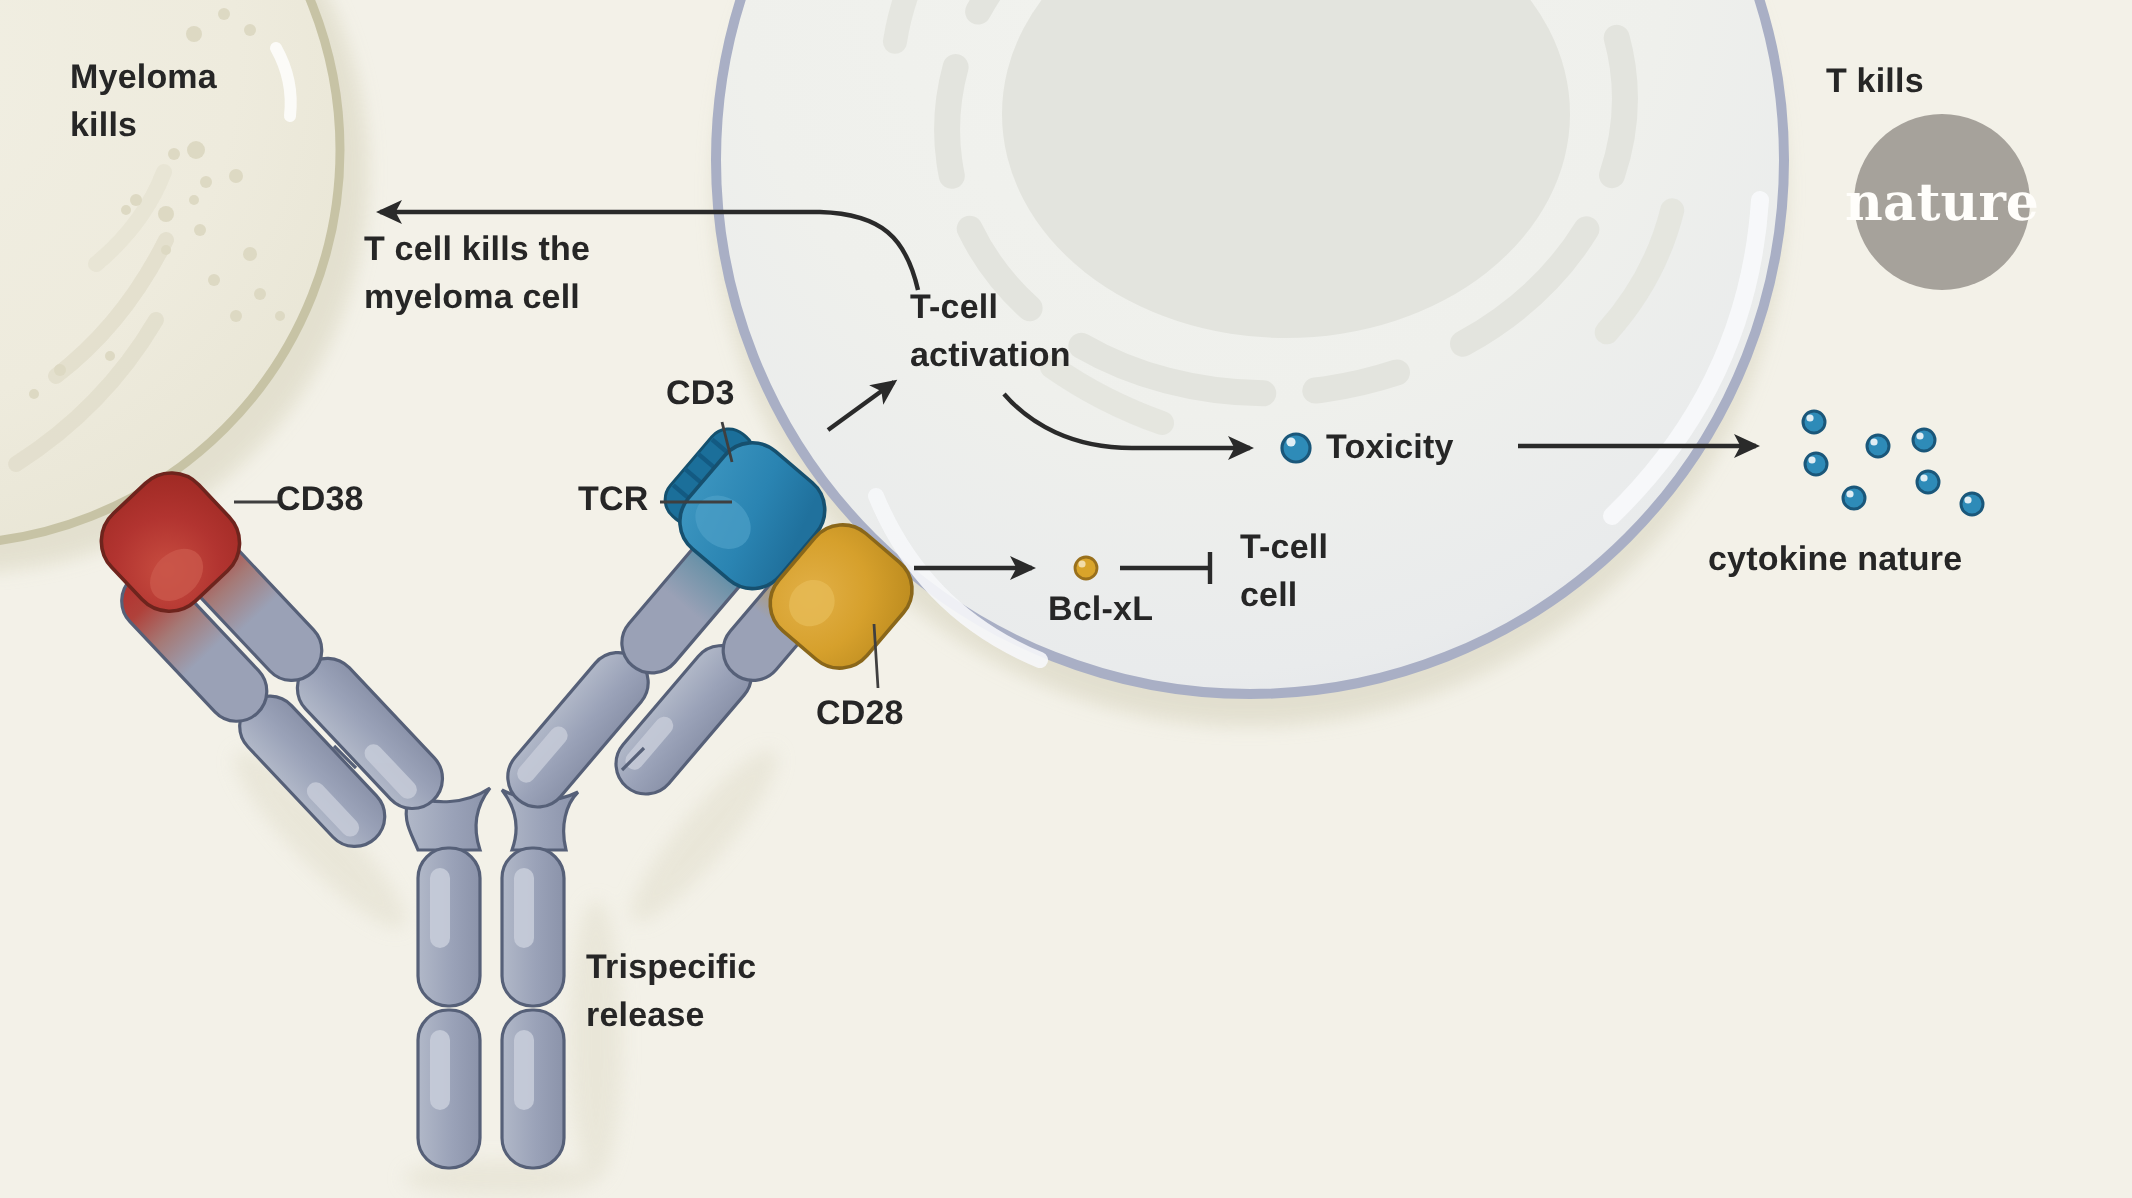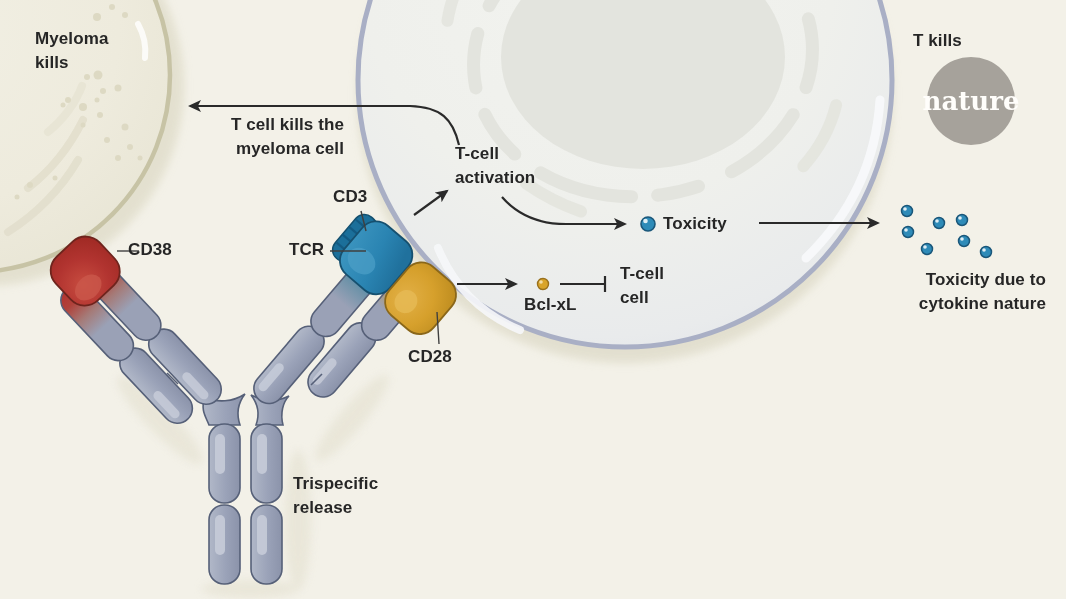"T cell kills the" .lbl.center { text-align: right -> left }
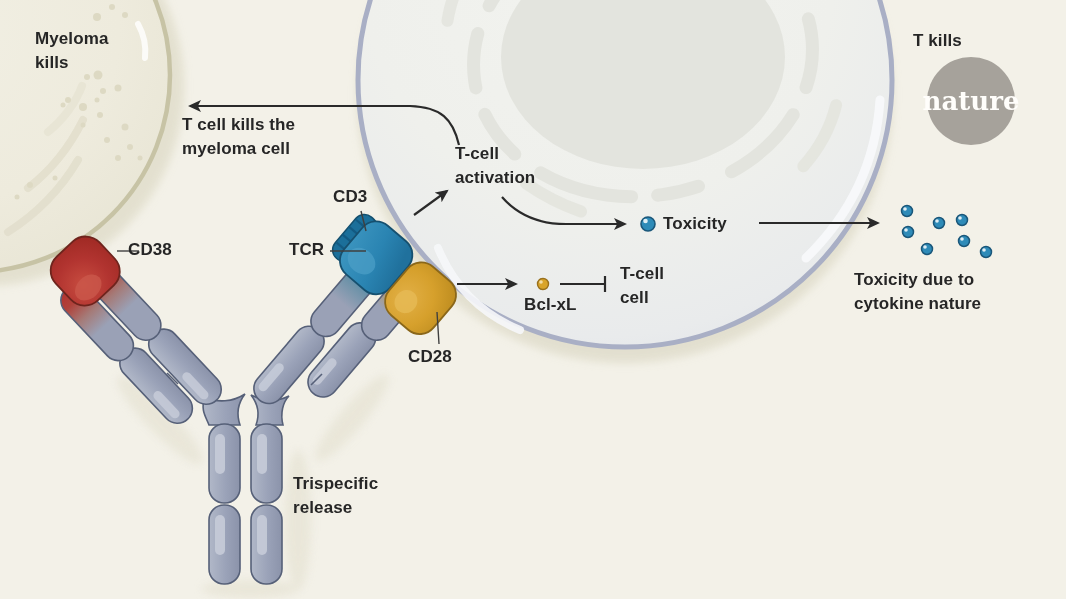"CD38" div.lbl { left: 128px -> 138px }
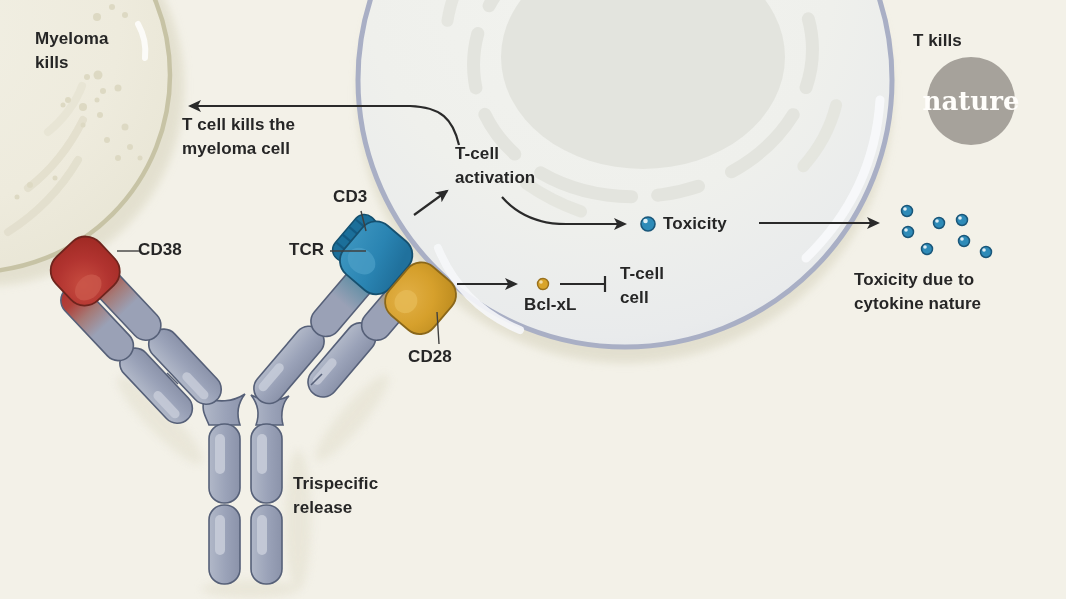"Toxicity due to" div { html: <div>Toxicity due to</div> -> none }
